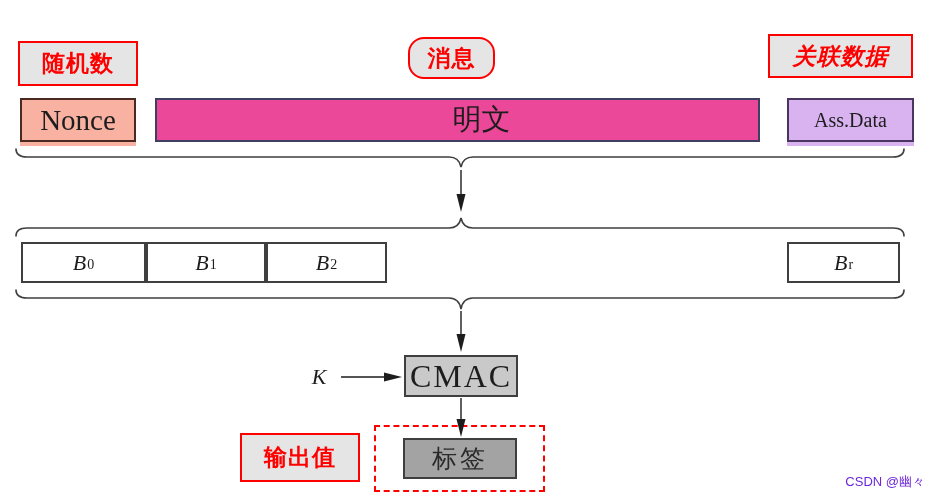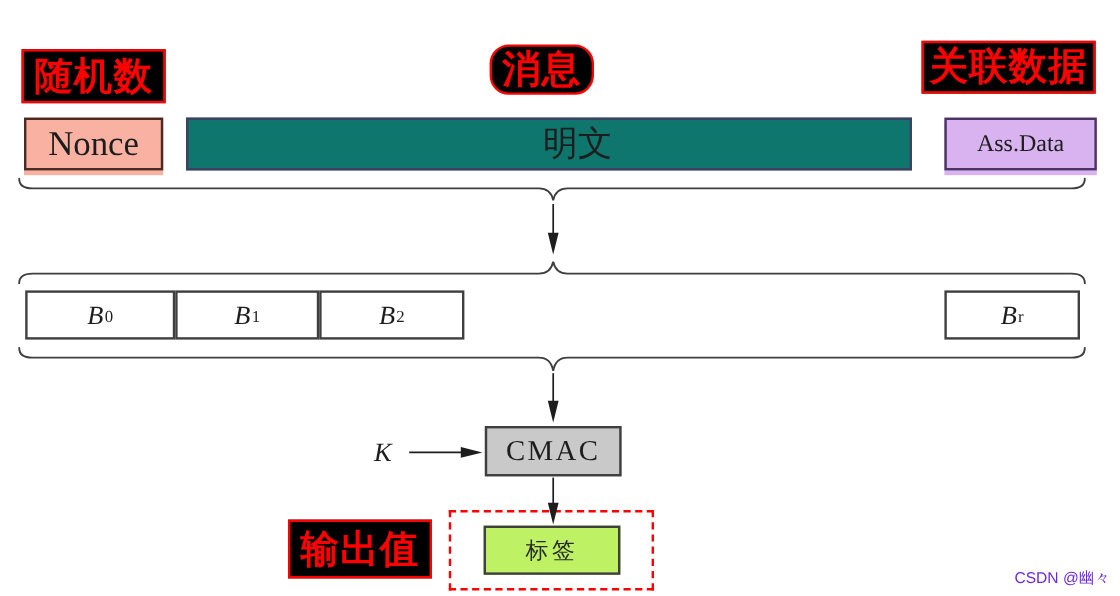"随机数" .callout { background: #000000 -> #e5e5e5; font-size: 32px -> 23px }
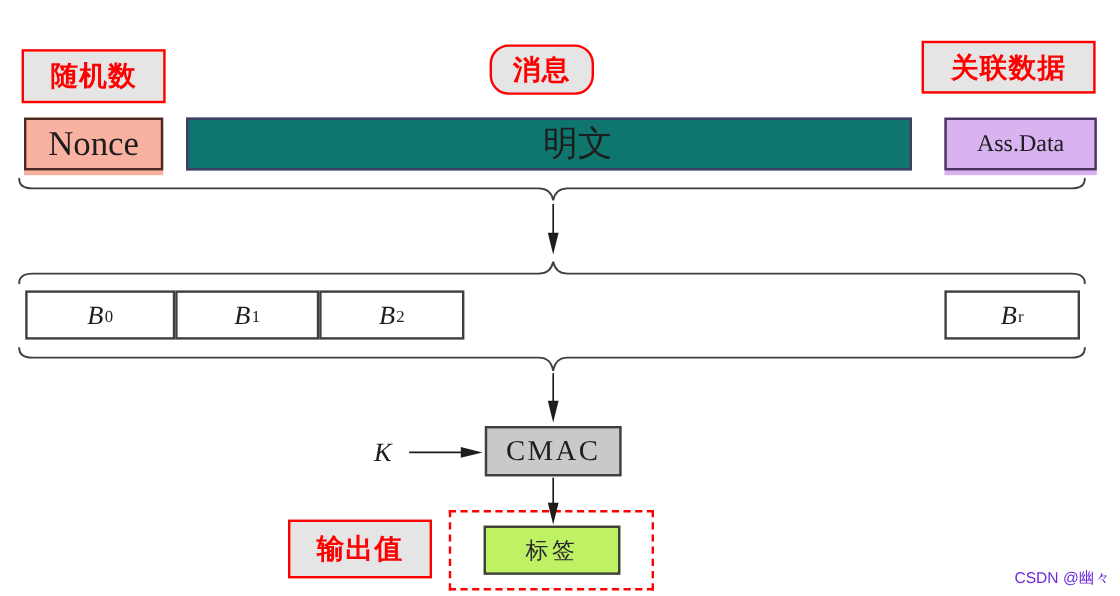"关联数据" div.abs { font-style: none -> italic }
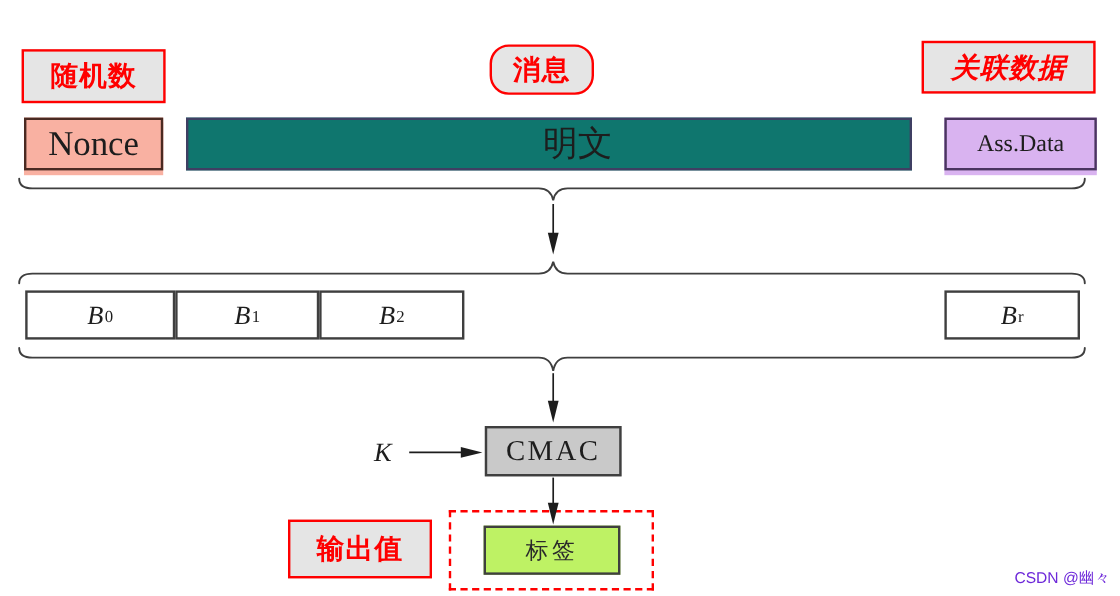"明文" .plain { background: #0f766e -> #ec4899 }
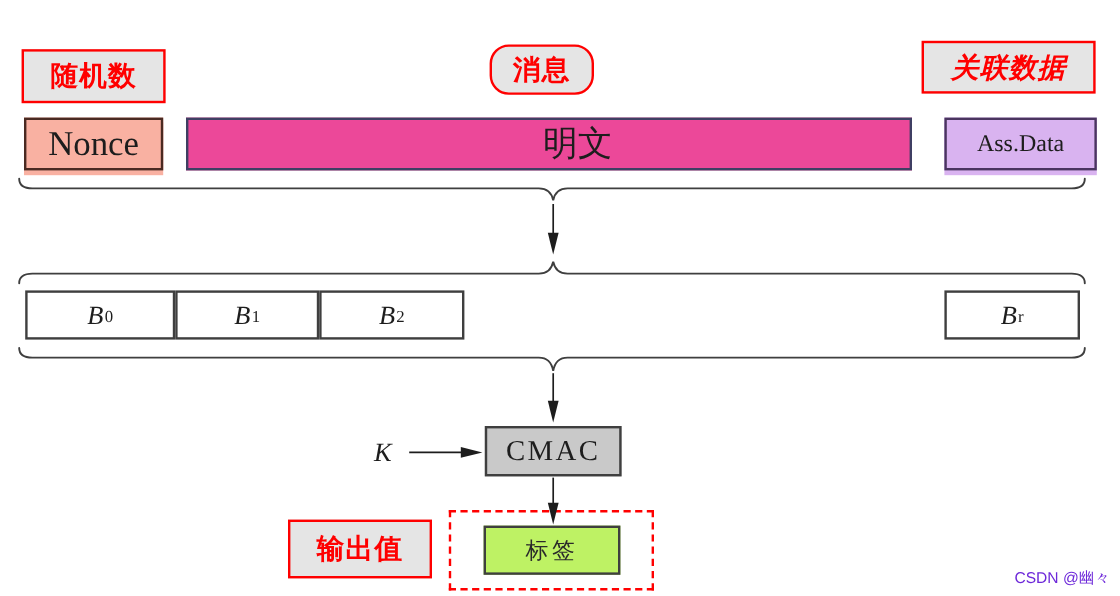"CMAC" .cmacbox { font-size: 24px -> 32px }
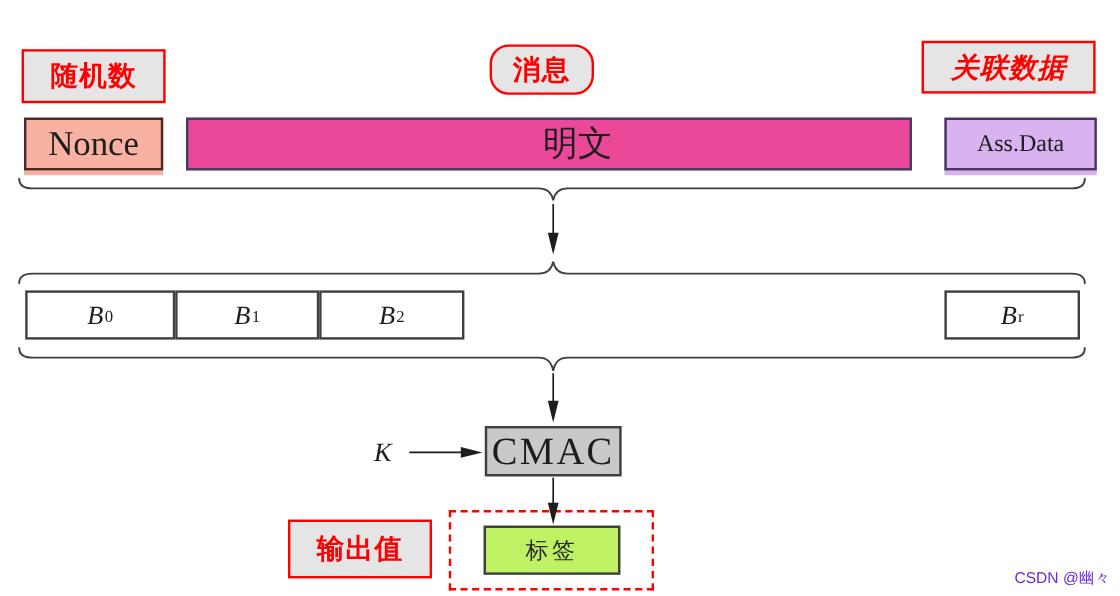"标签" .tagbox { background: #bef264 -> #a3a3a3; font-size: 19px -> 25px }
